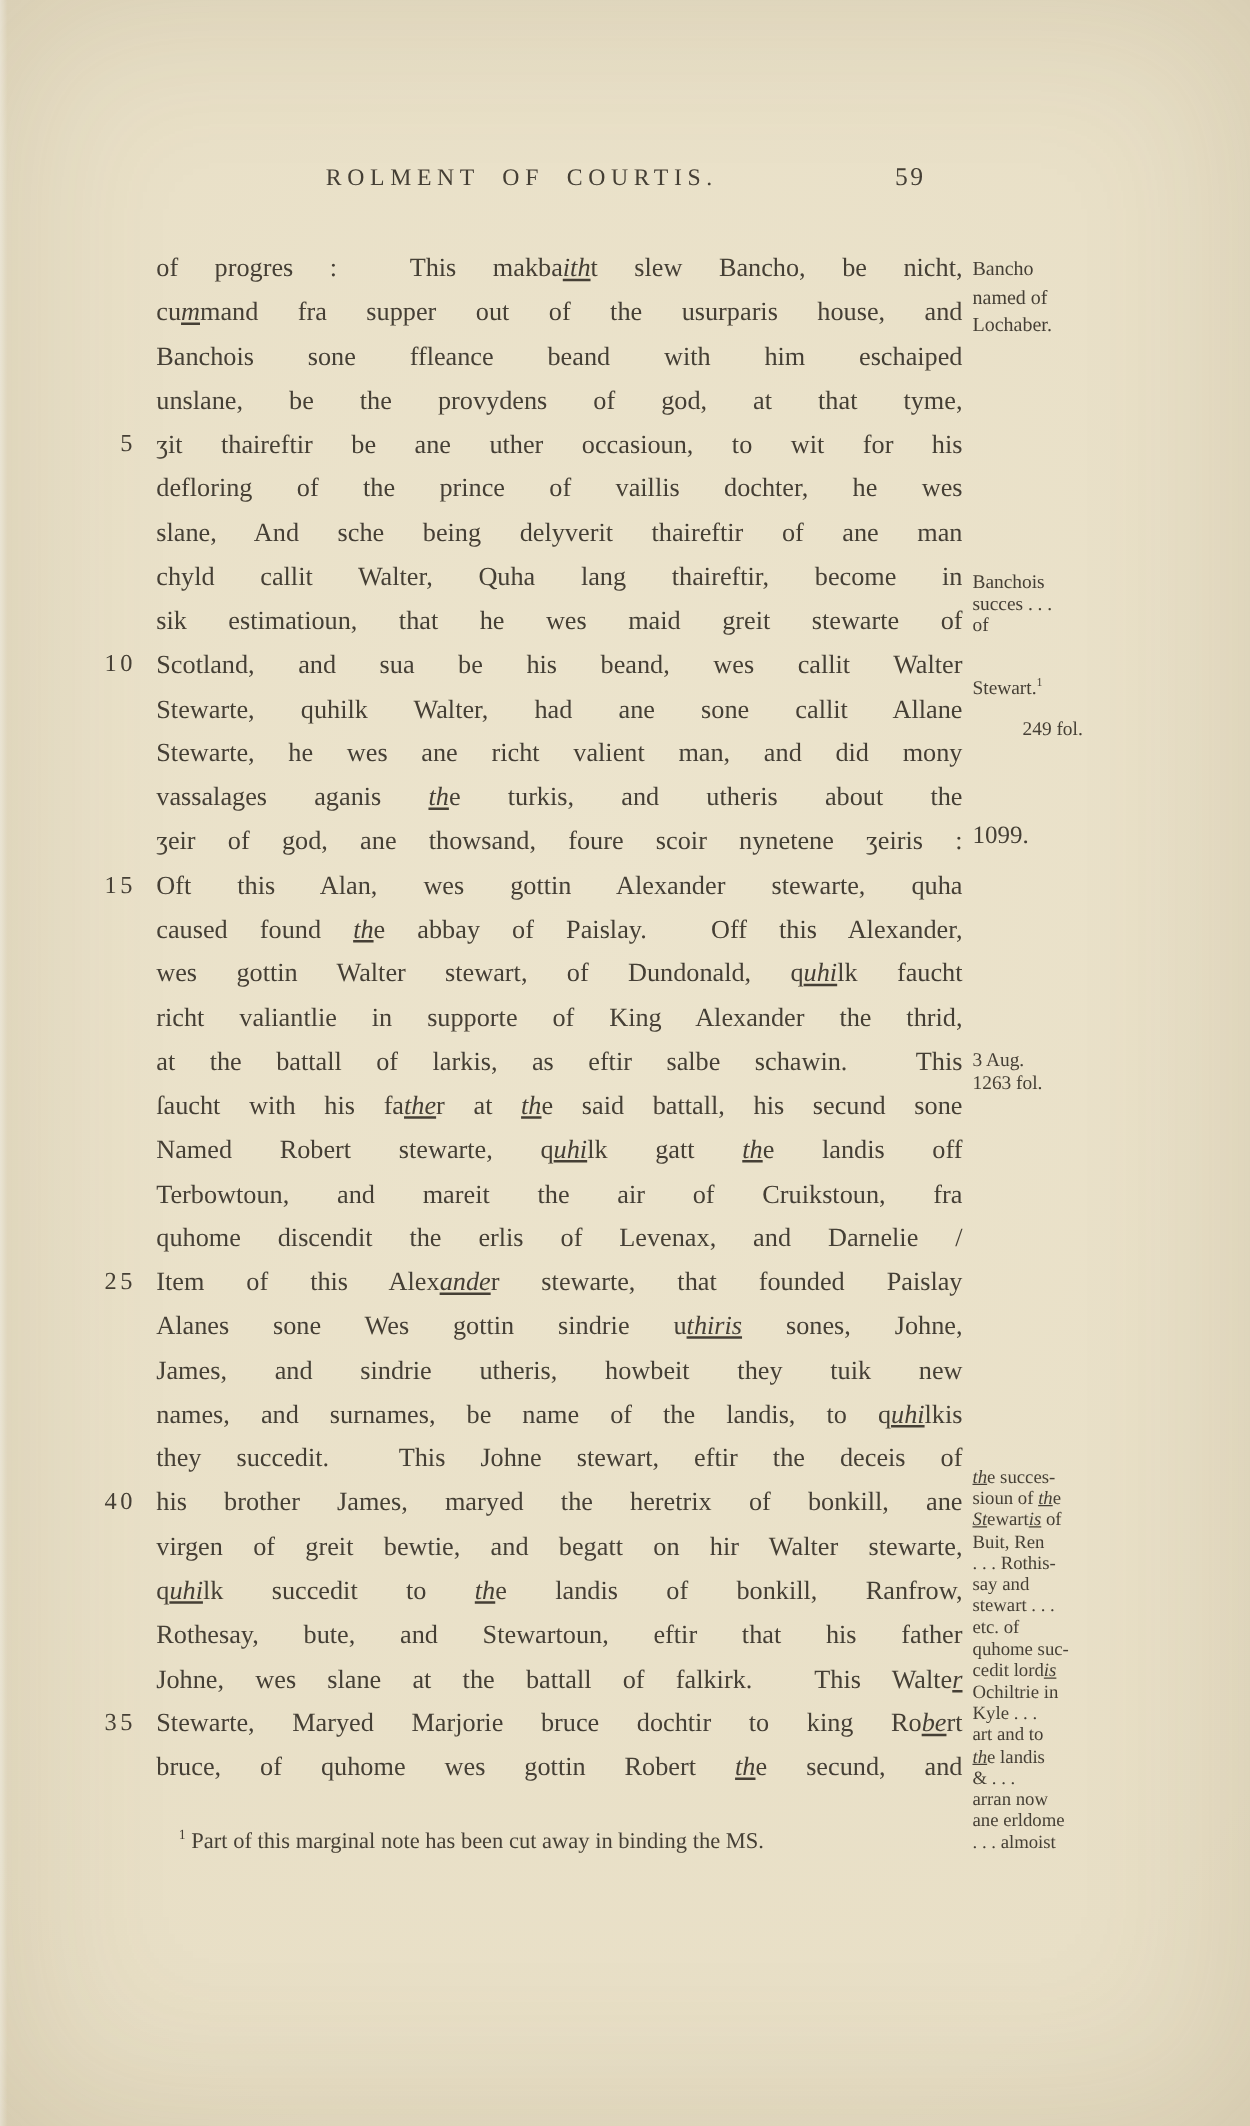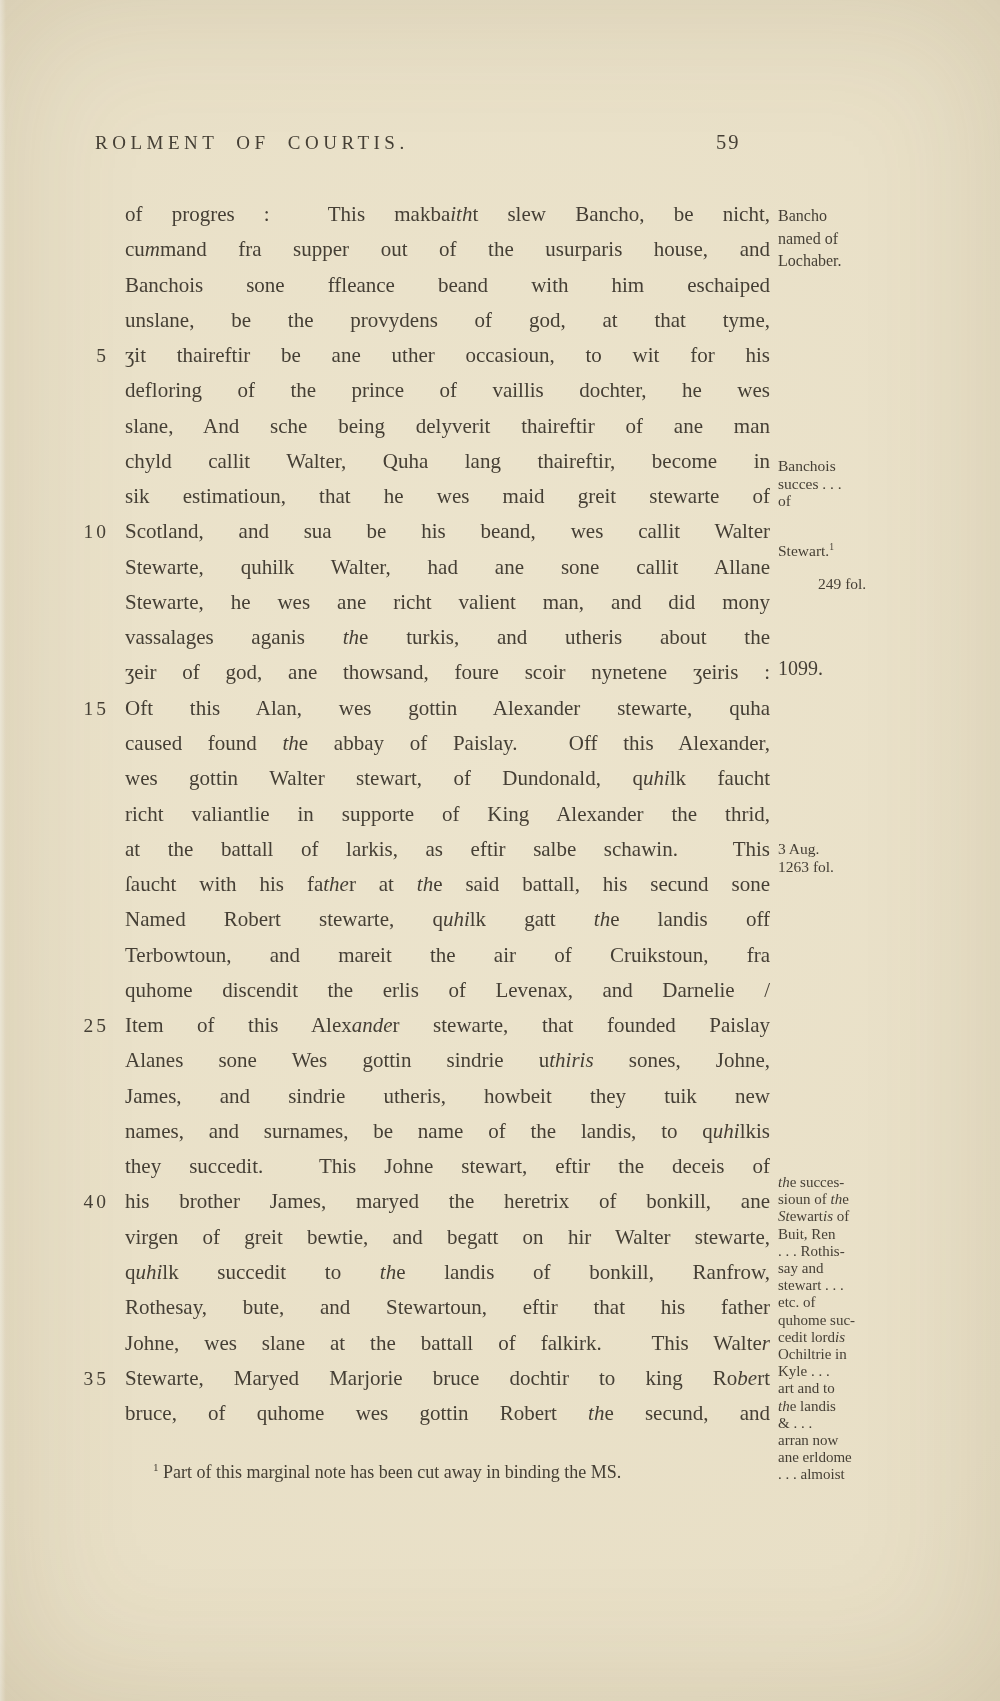"ROLMENT OF COURTIS." .header-title { text-align: left -> center }
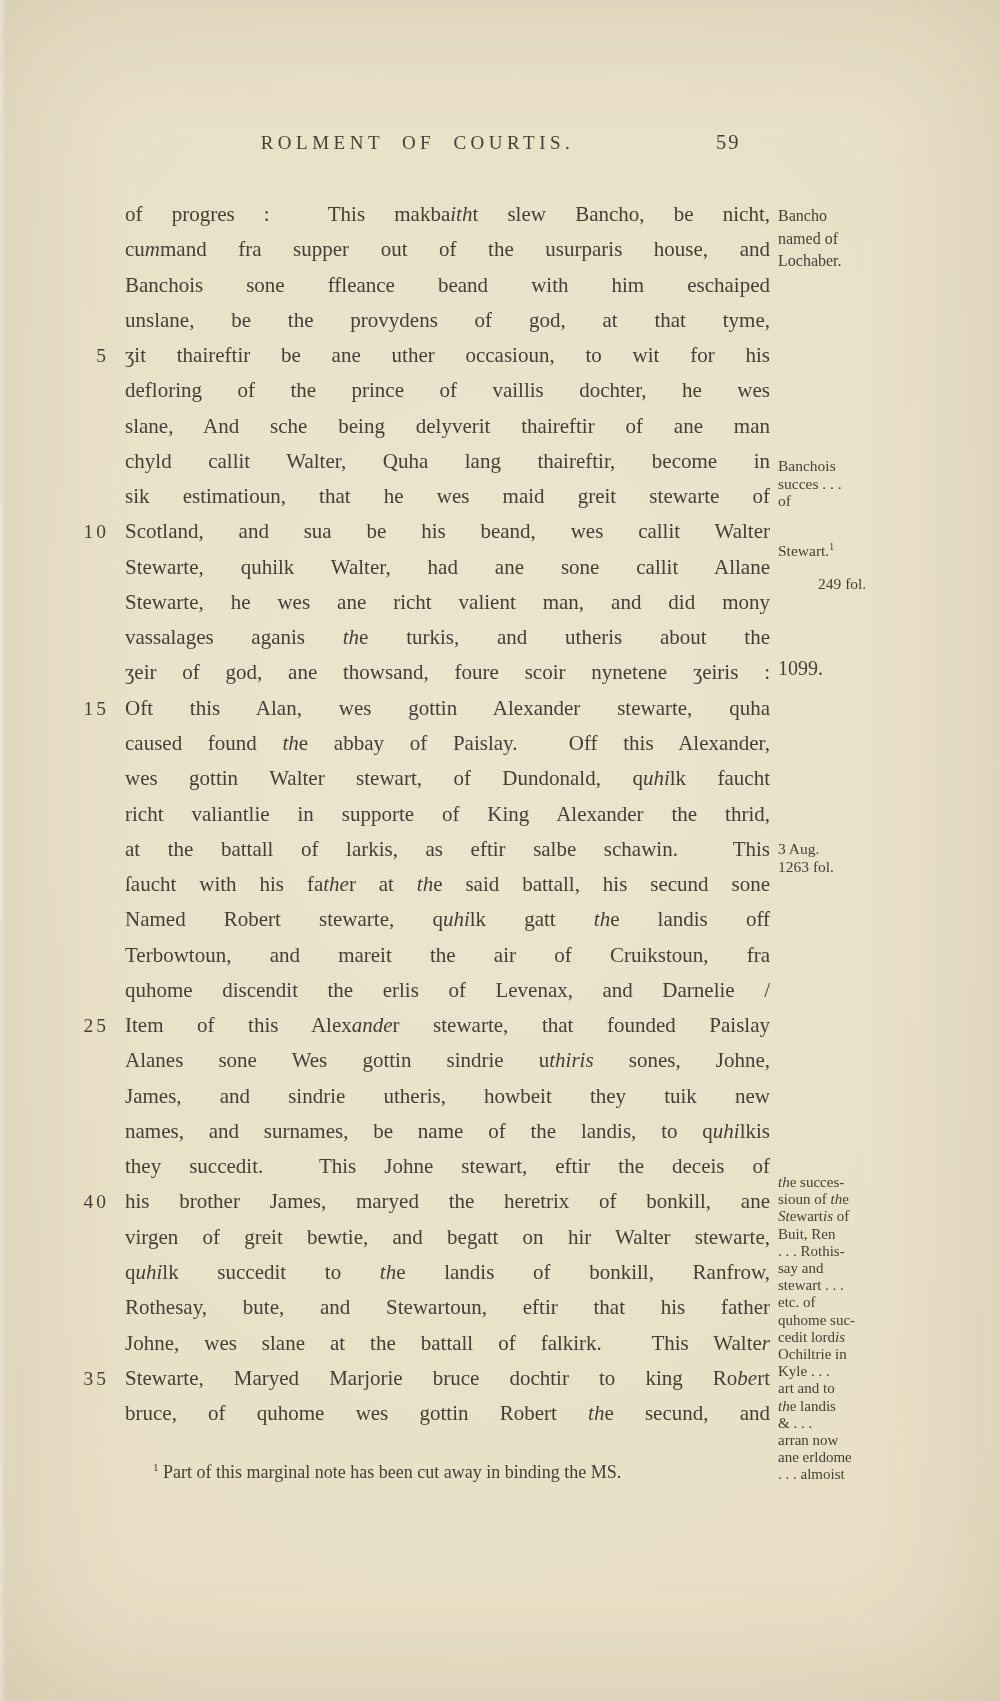"ith" .line i, .mnote i { text-decoration: none -> underline }
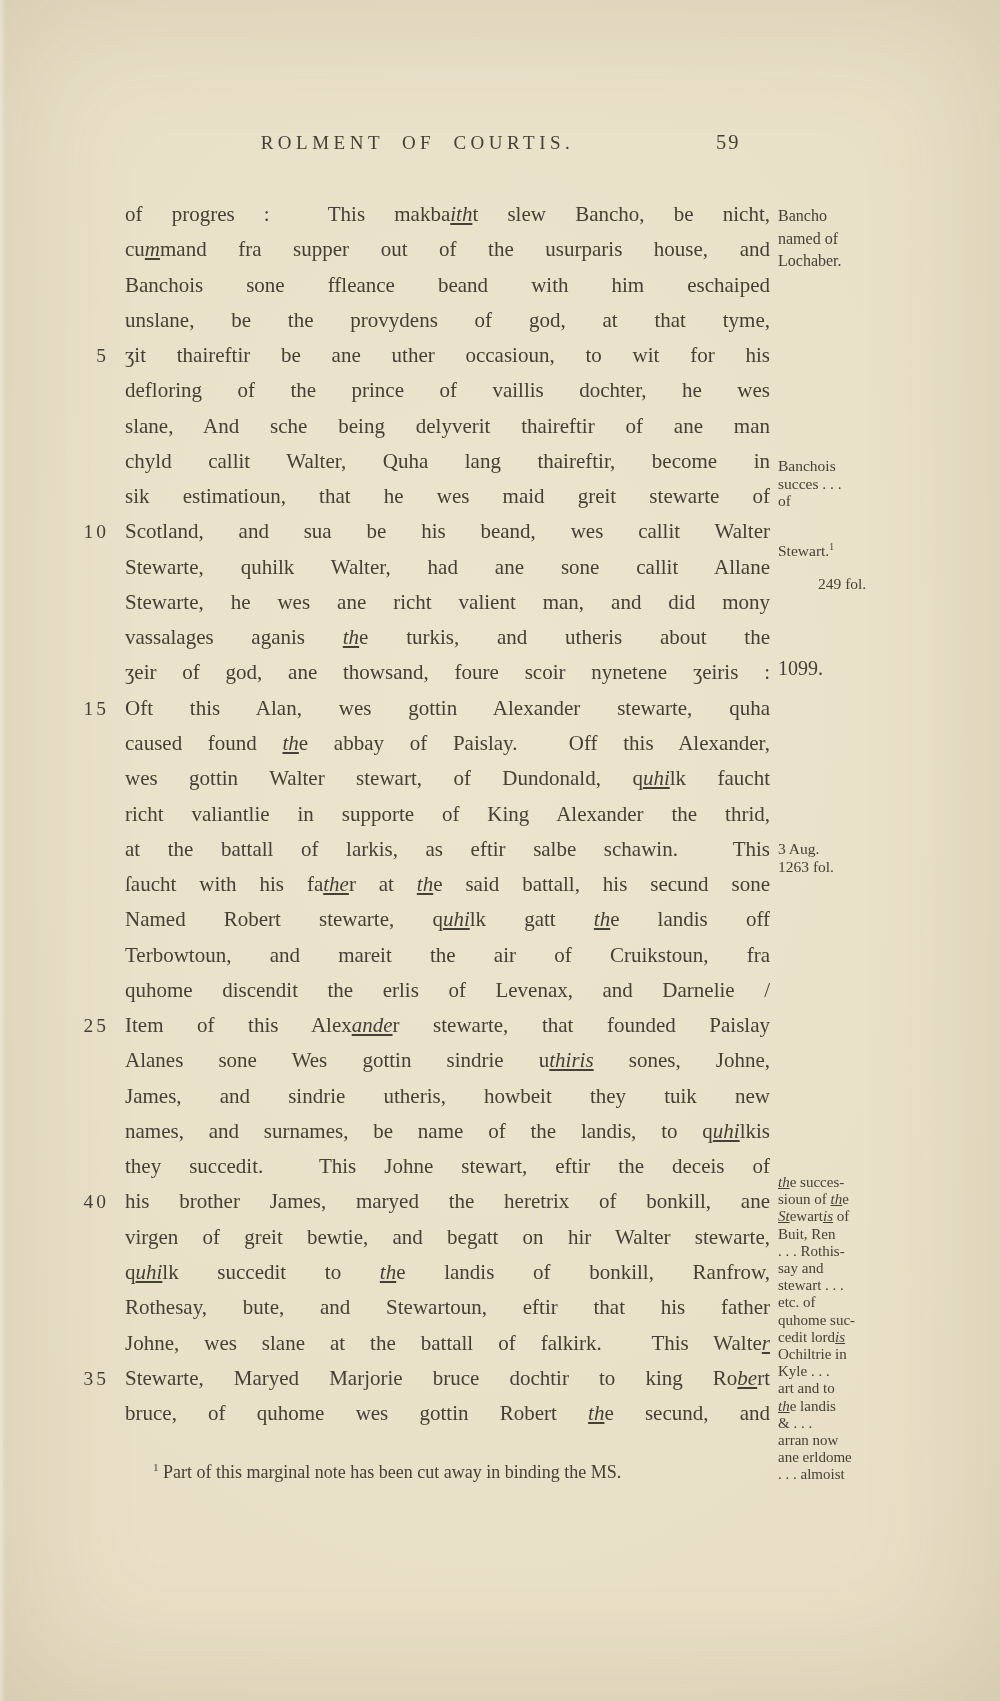"1 Part of this marginal" .footnote { left: 125px -> 115px }
